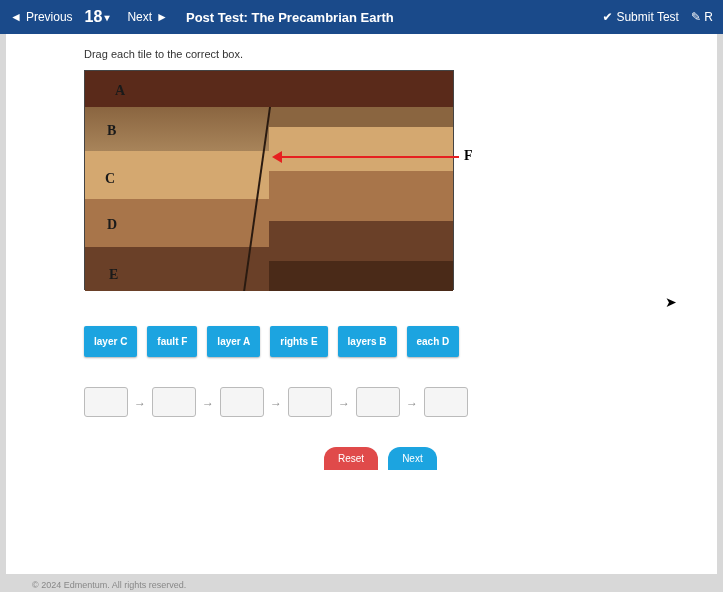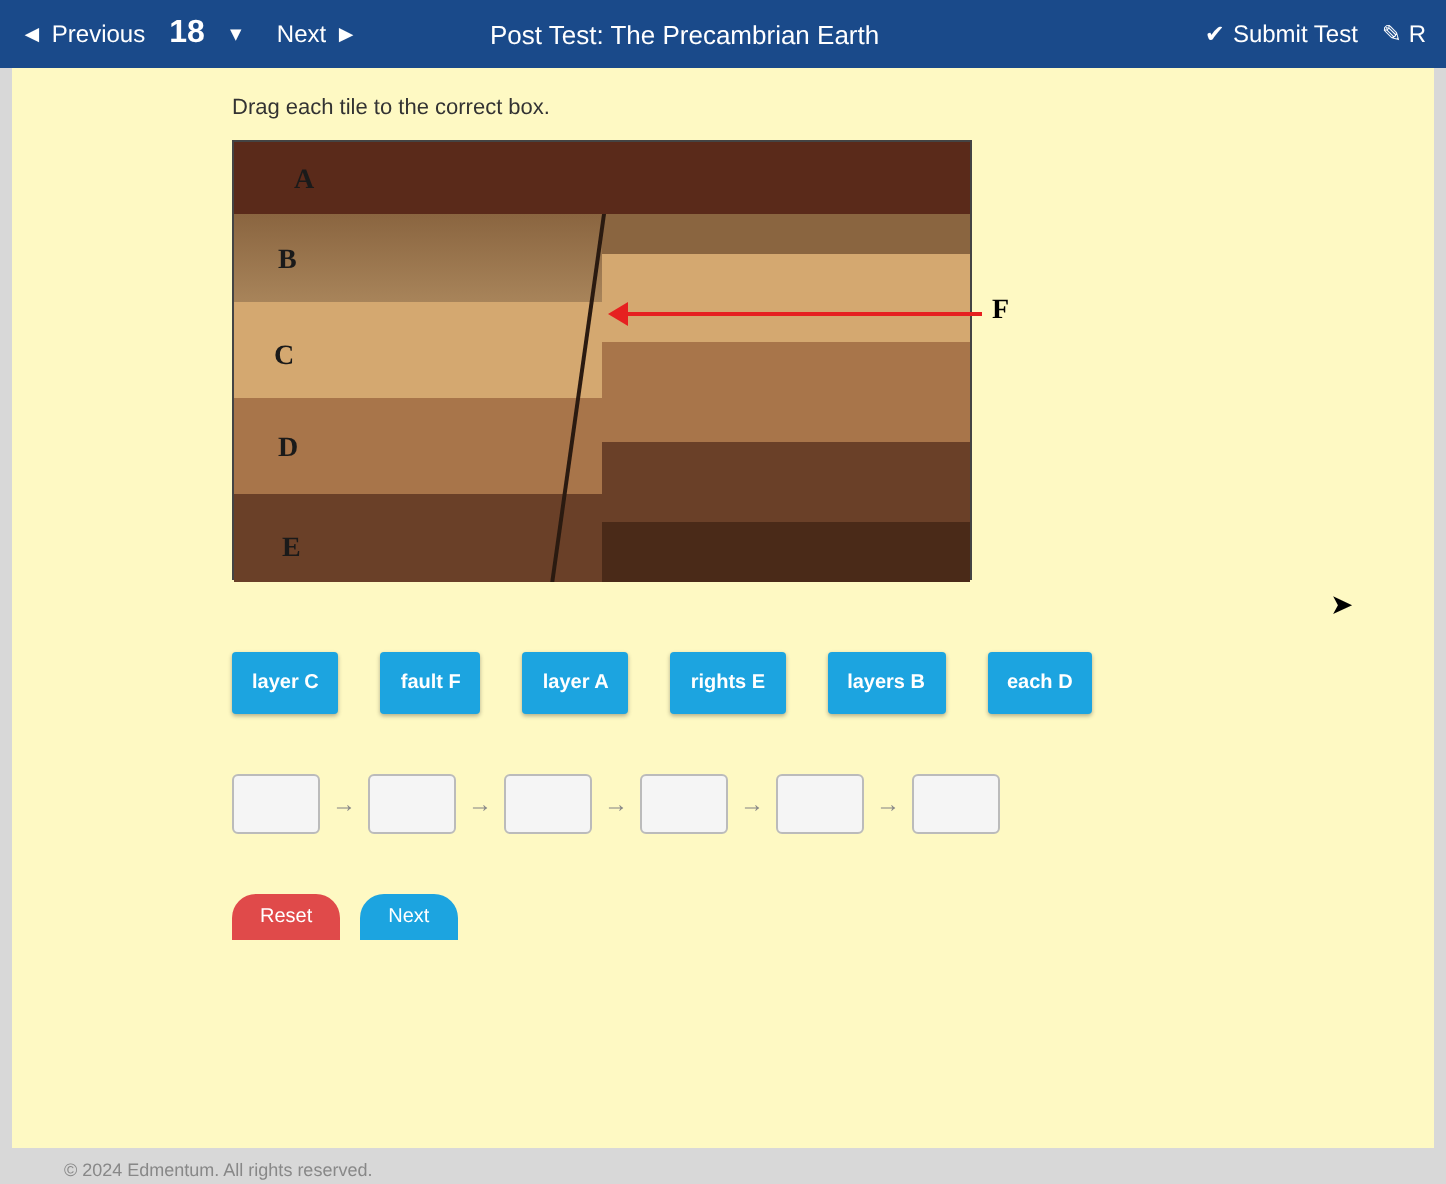"18" .q-num { gap: 13px -> 2px }
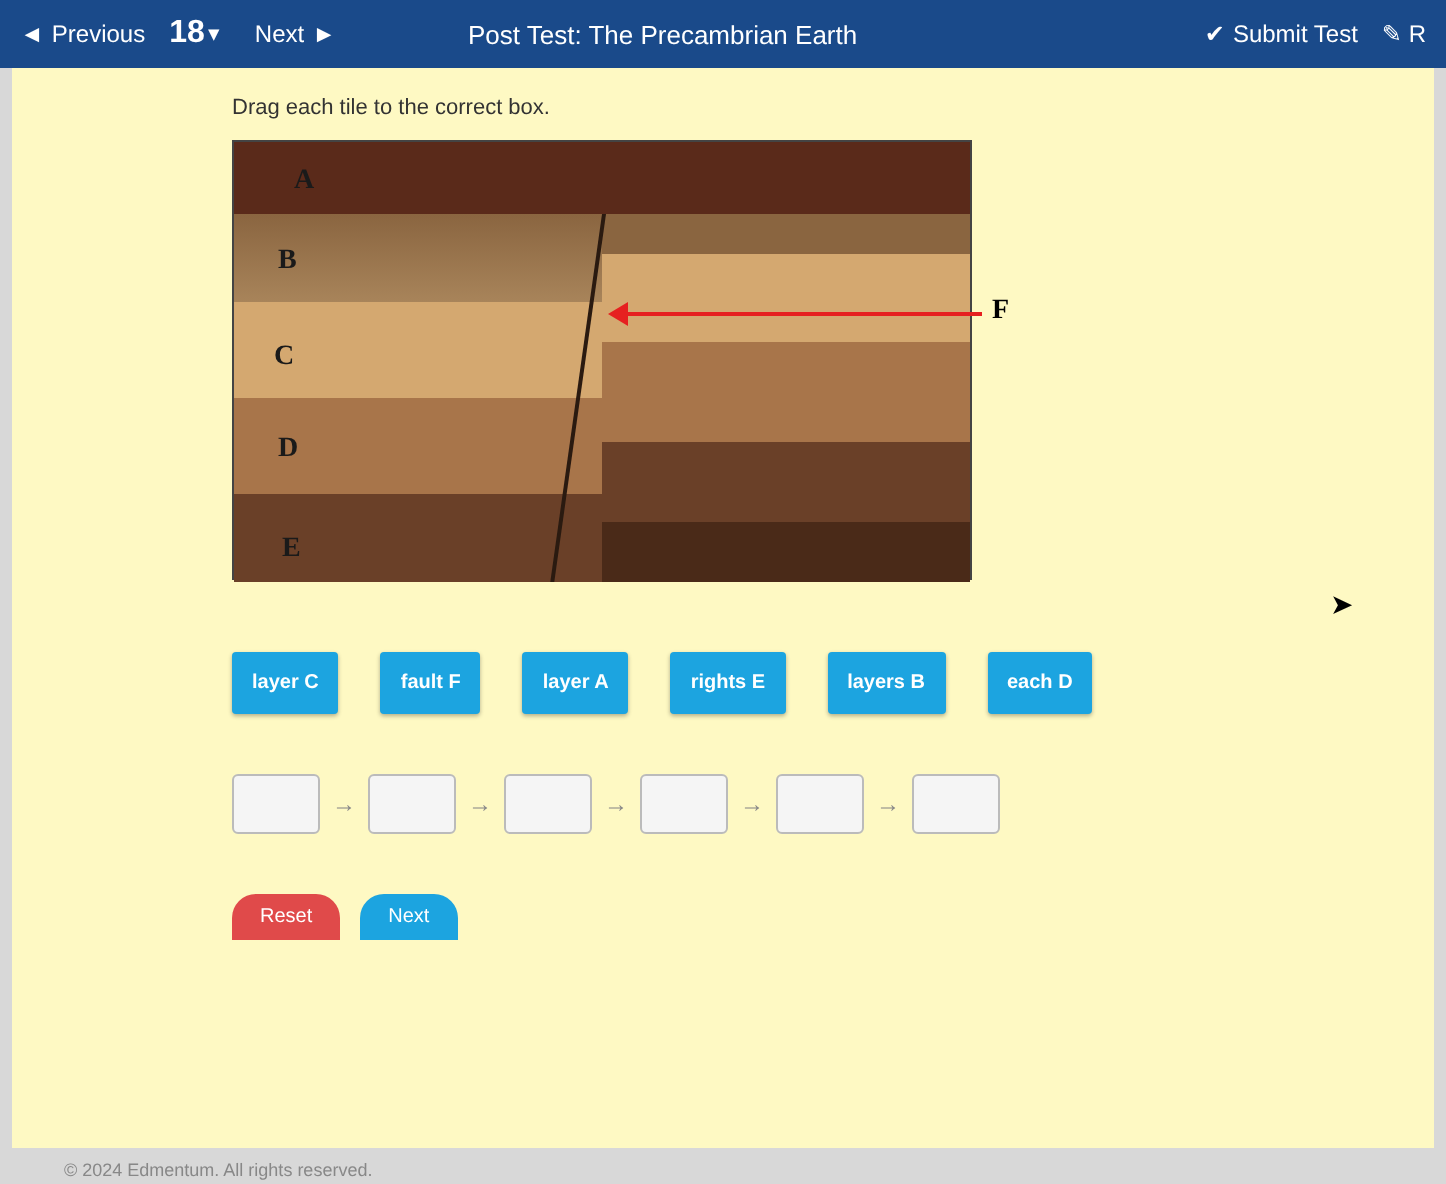"Post Test: The Precambrian Earth" .test-title { font-weight: normal -> bold; margin-left: 48px -> none }
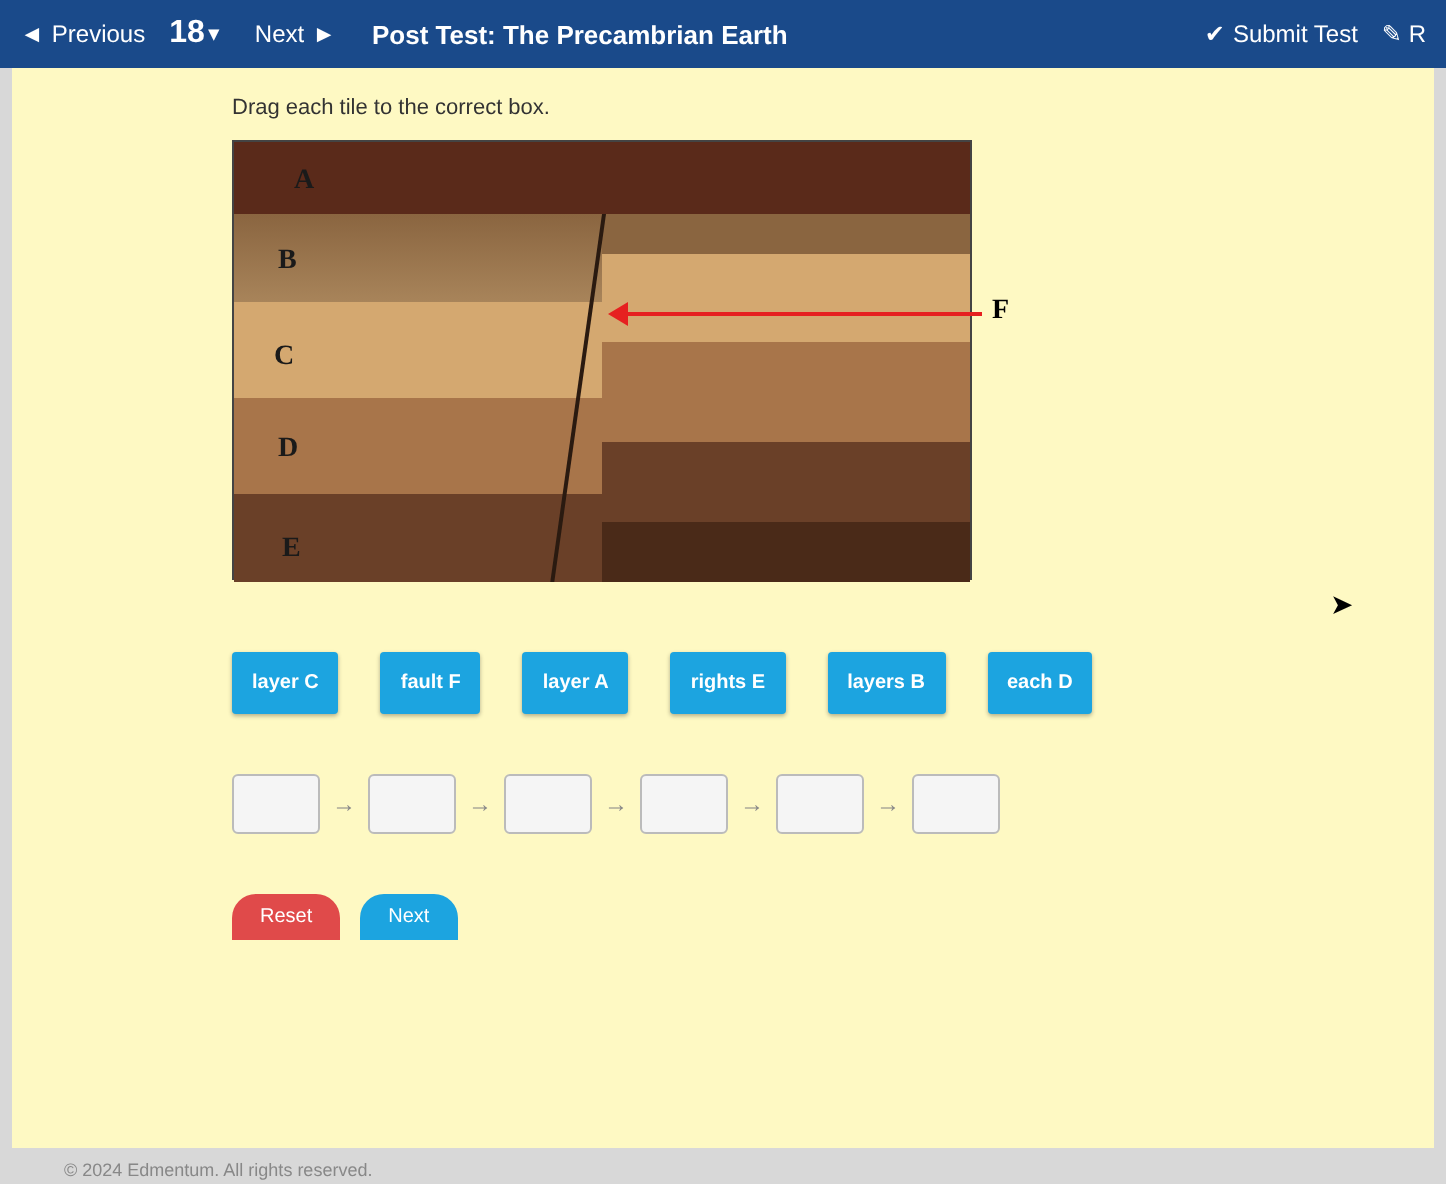"Drag each tile to the" .content-wrap { background: #fef9c3 -> #ffffff; padding: 14px 0 0 110px -> 14px 0 0 78px }
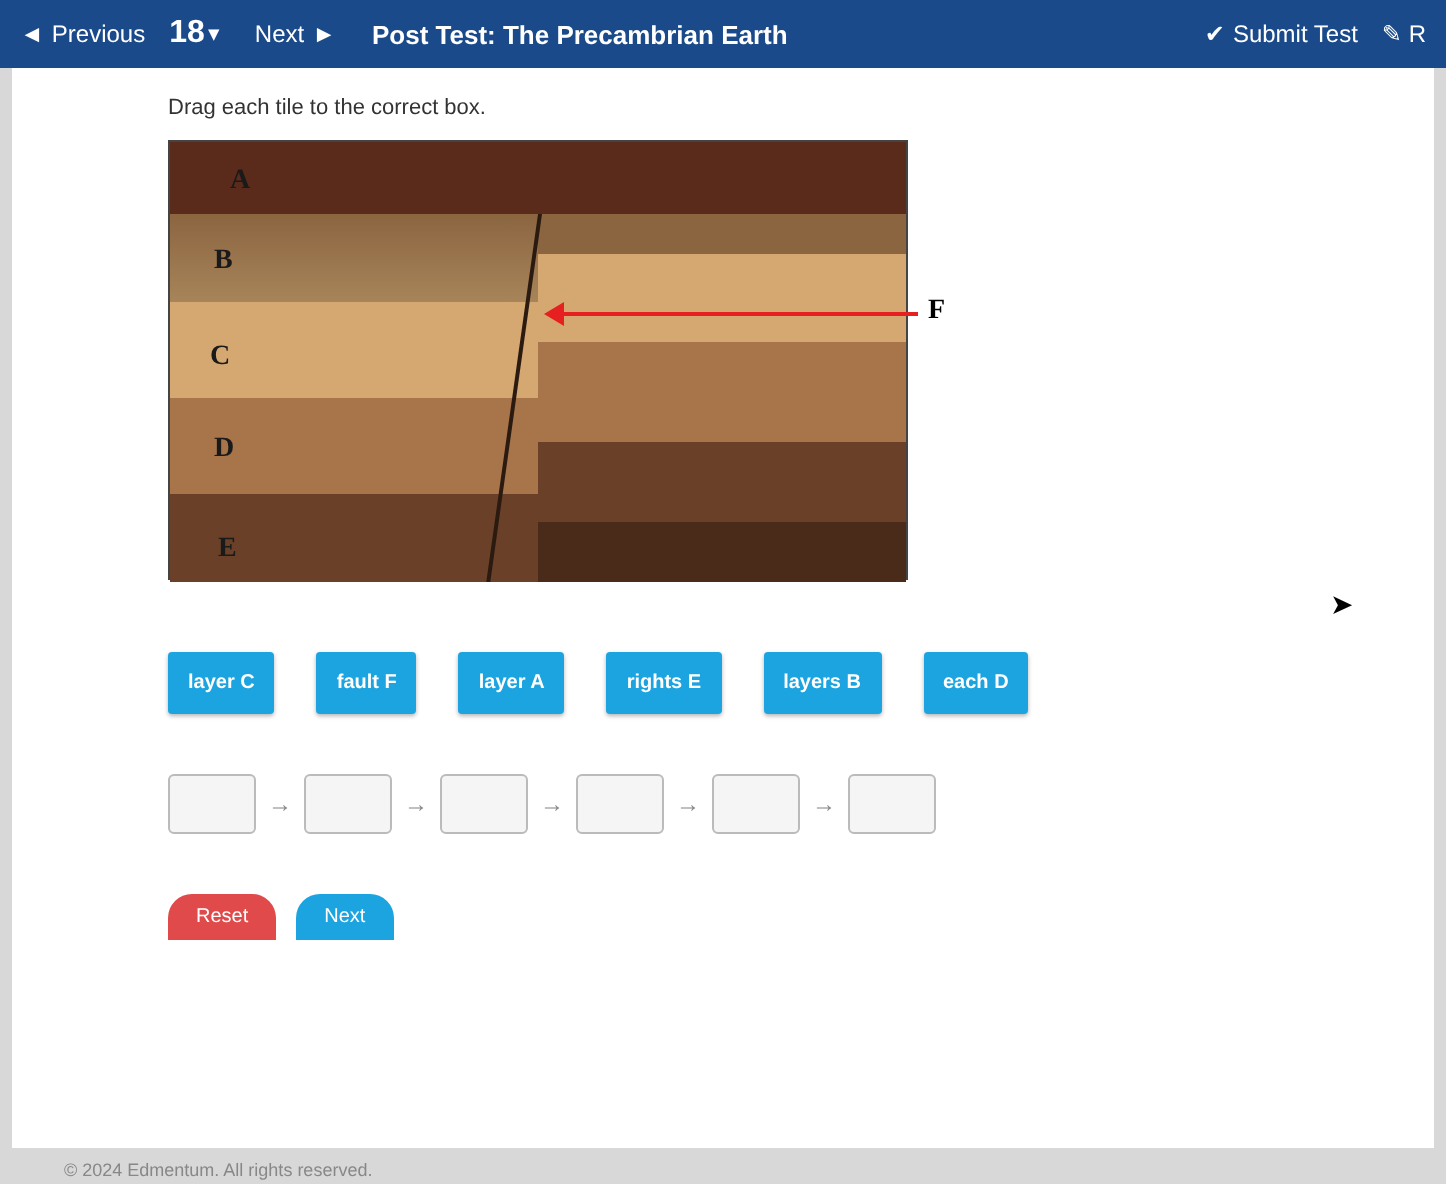"layer C" .tiles { gap: 21px -> 10px }
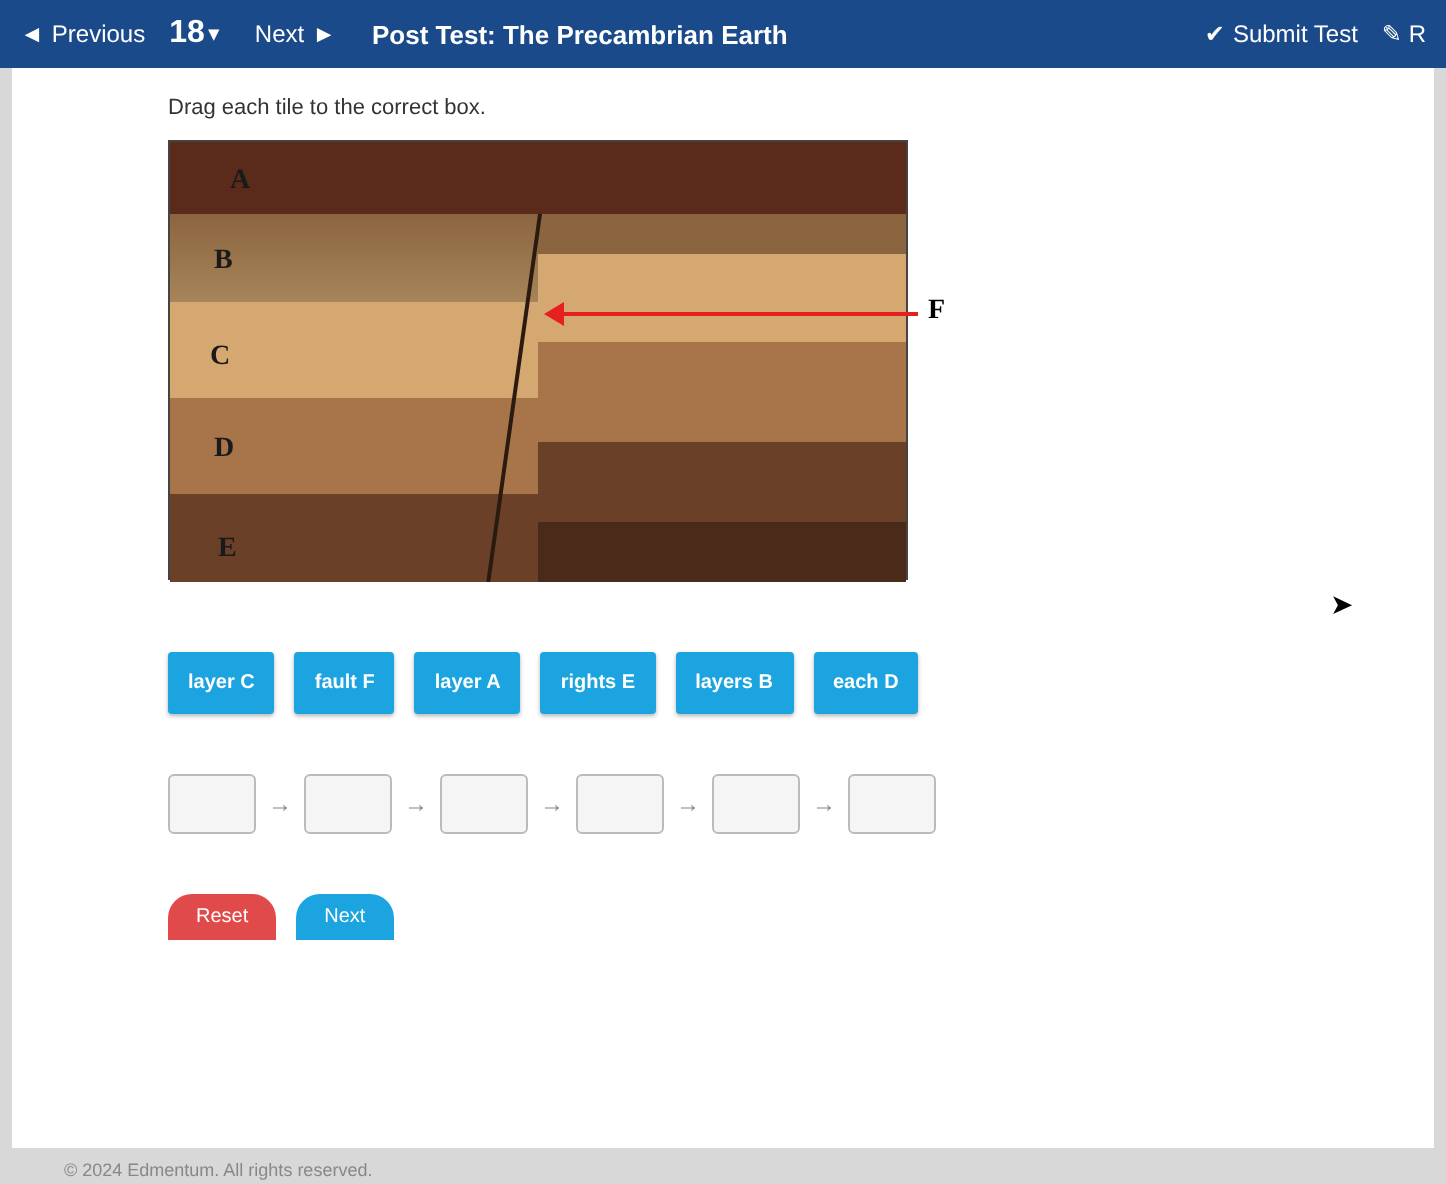"Reset" .action-btns { margin-left: none -> 240px }
